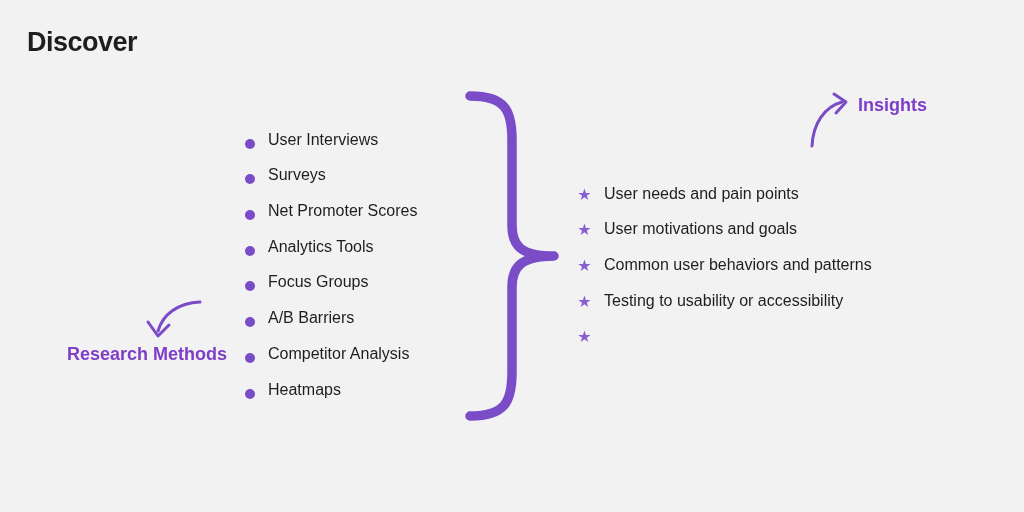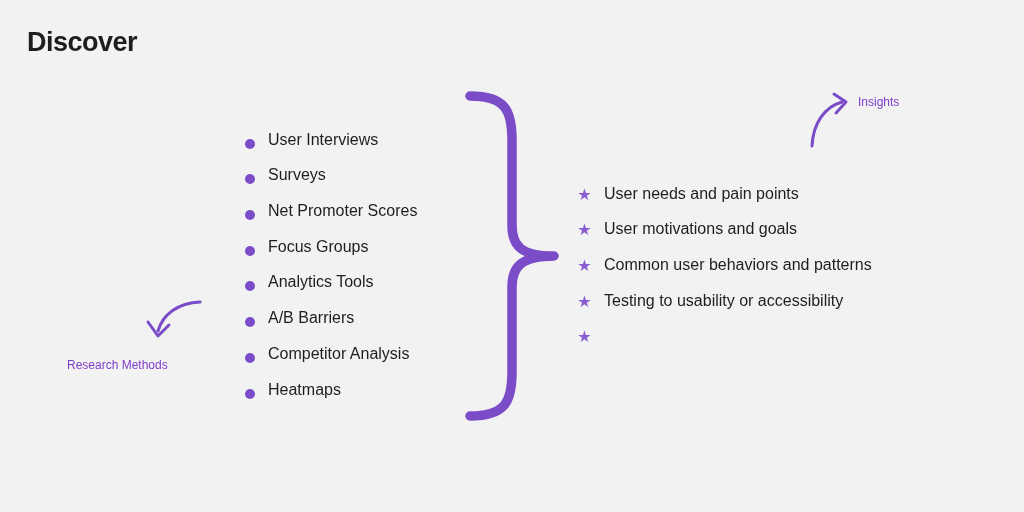"Insights" .diagram-label { font-size: 12px -> 18px; font-weight: 400 -> 700 }
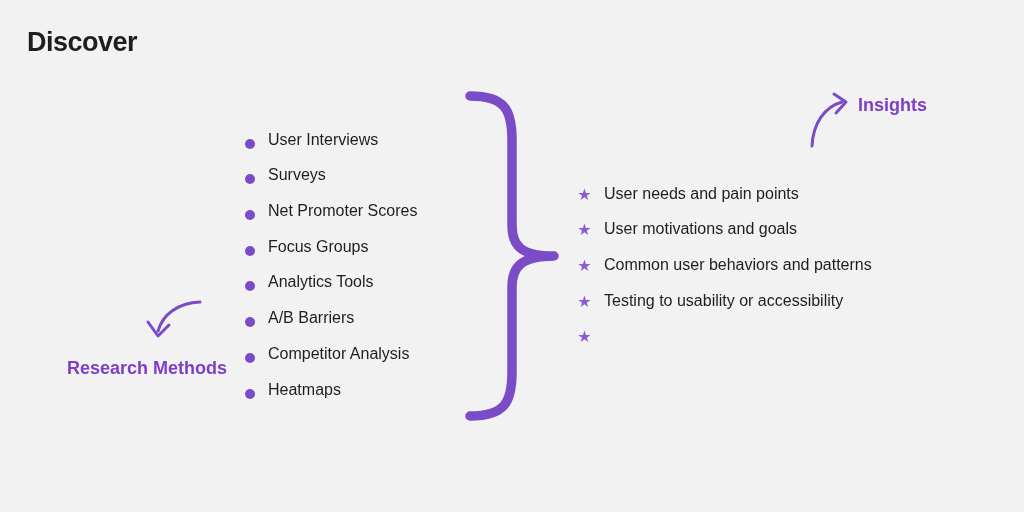"Focus Groups" li.row { order: before "Analytics Tools" -> after "Analytics Tools" }
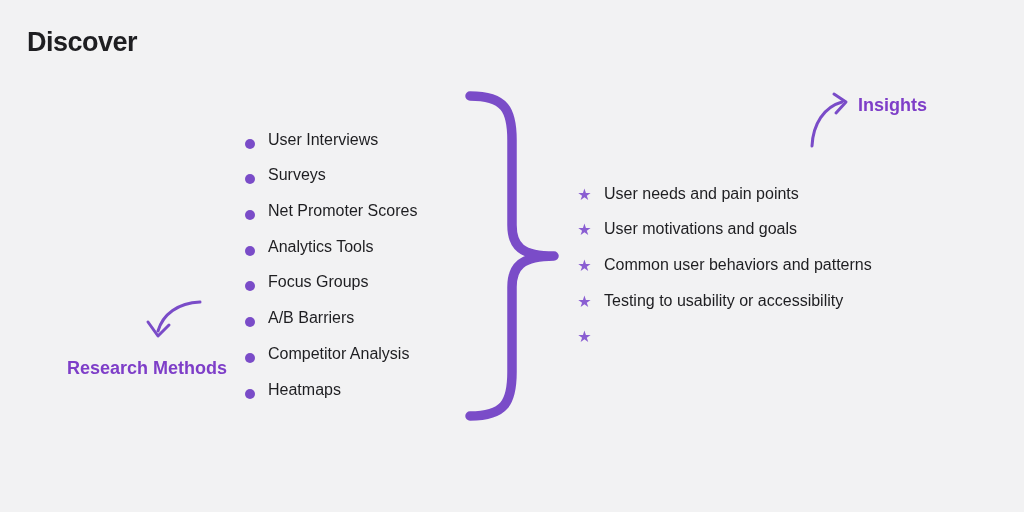"Research Methods" .label-rm { top: 358px -> 344px }
